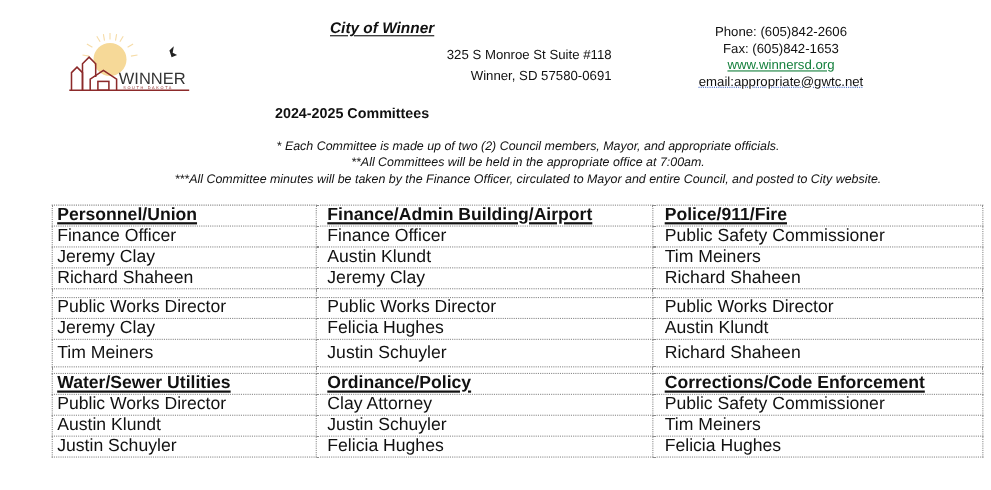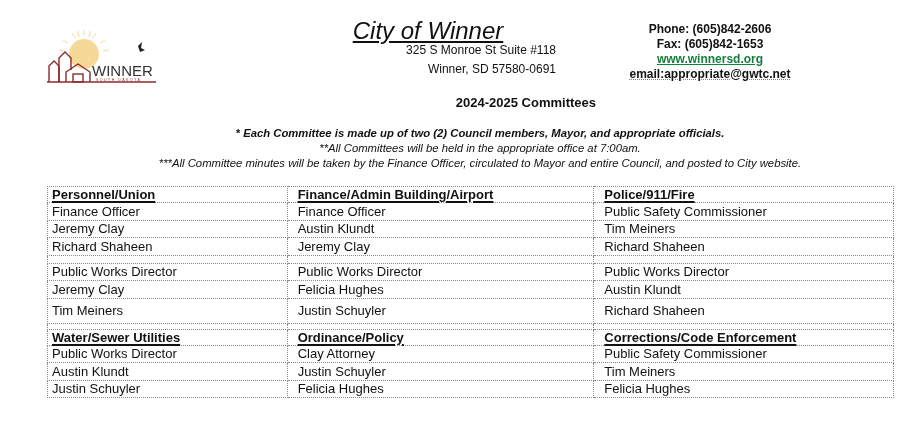"City of Winner" .city-title { font-size: 24px -> 14px; font-weight: normal -> bold; text-align: center -> left }
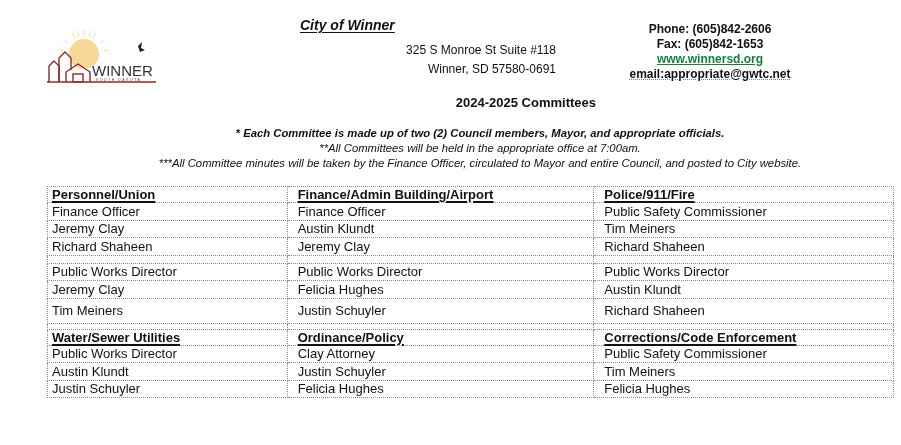"Phone: (605)842-2606" .contact { font-weight: bold -> none }
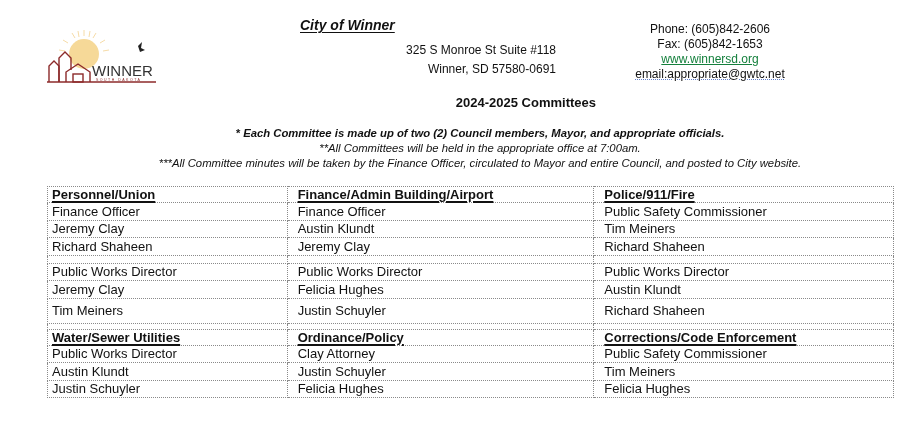"WINNER" .logo { left: 44px -> 60px }
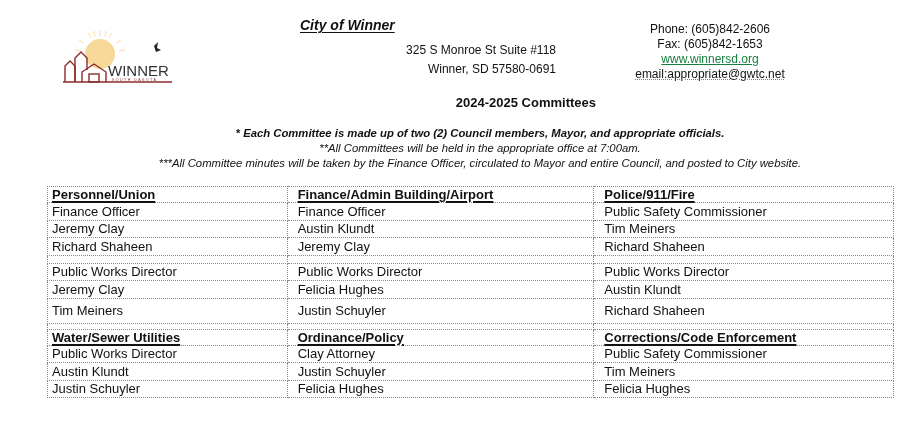"2024-2025 Committees" .doc-title { left: 240px -> 250px; text-align: right -> left }
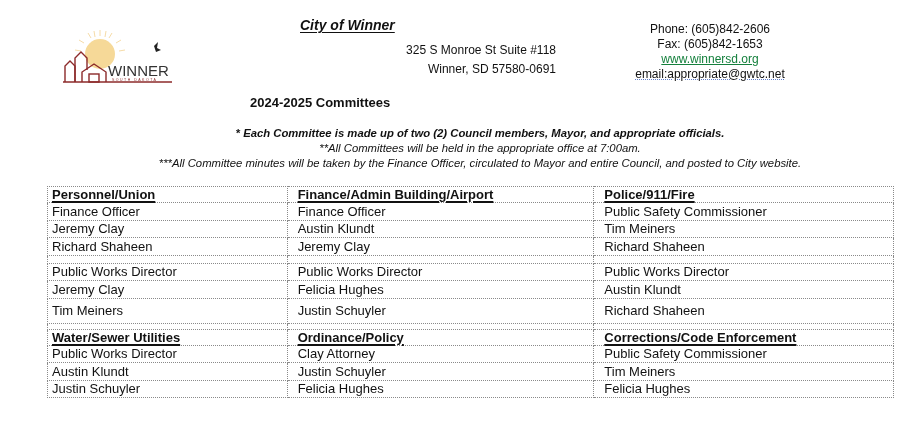"* Each Committee is made" .note1 { font-weight: bold -> none }
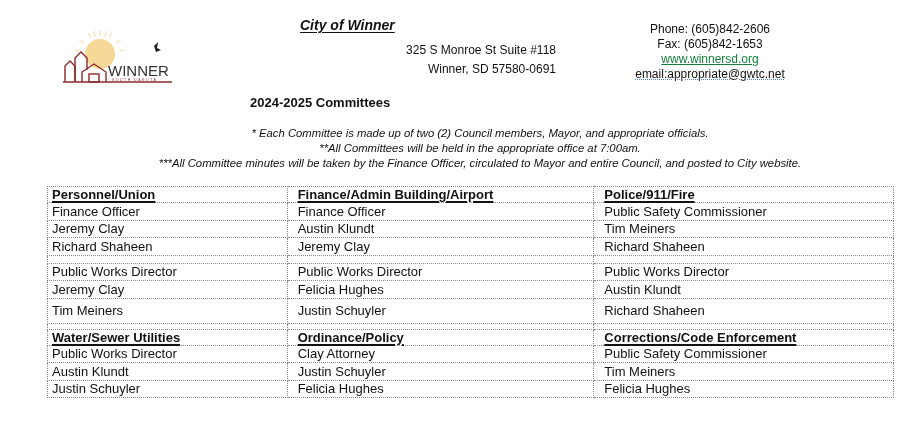"Personnel/Union" table.committees { font-size: 13px -> 16px }
